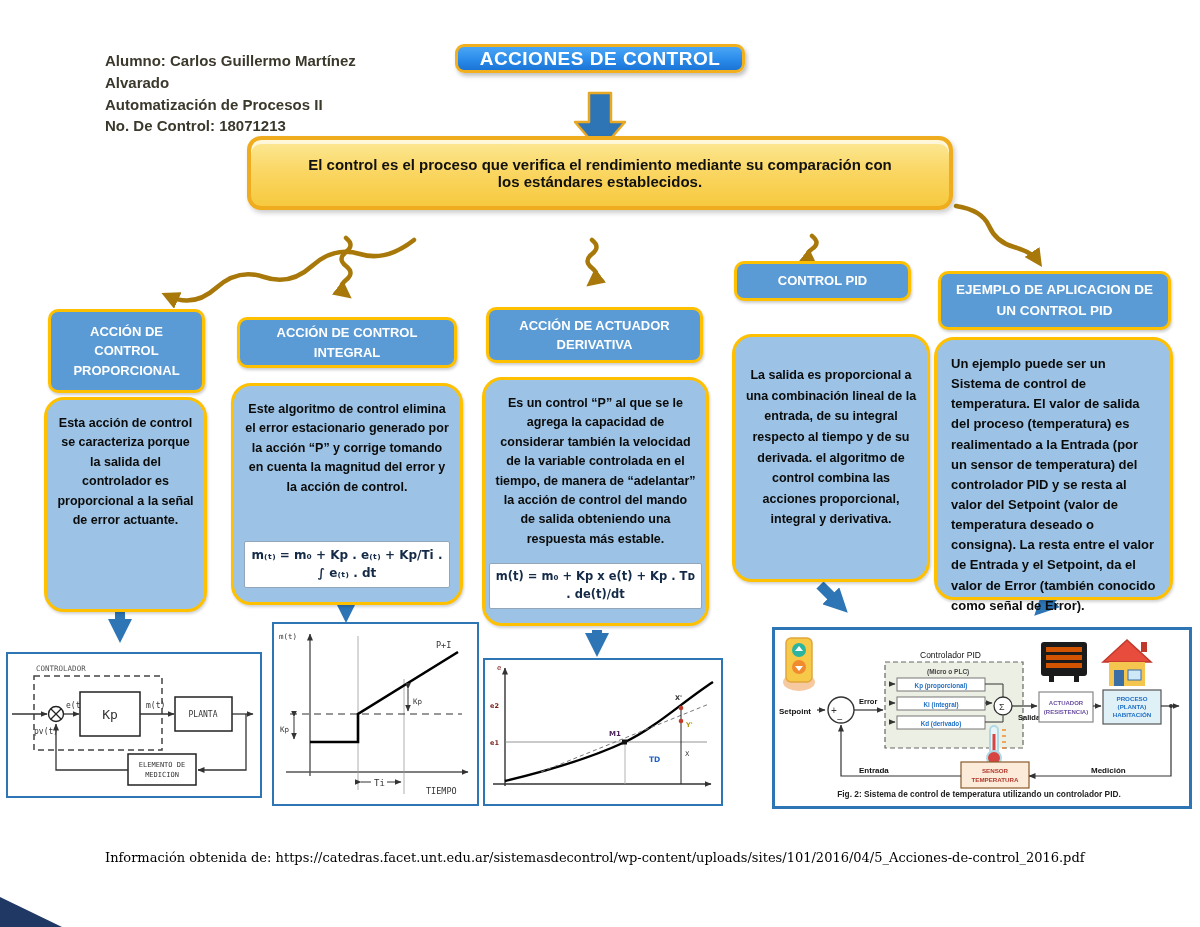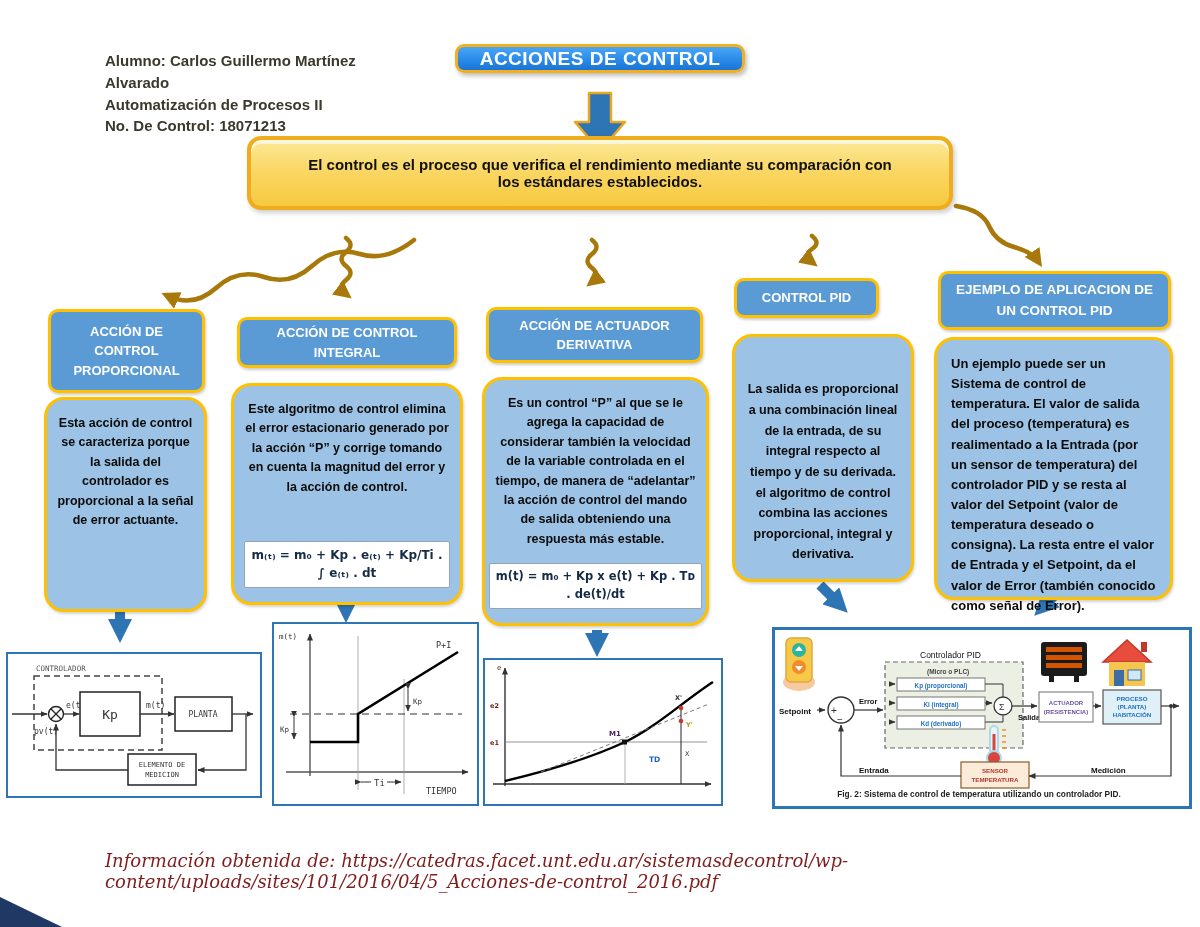"CONTROL PID" div.bh { top: 278px -> 261px; width: 145px -> 177px }
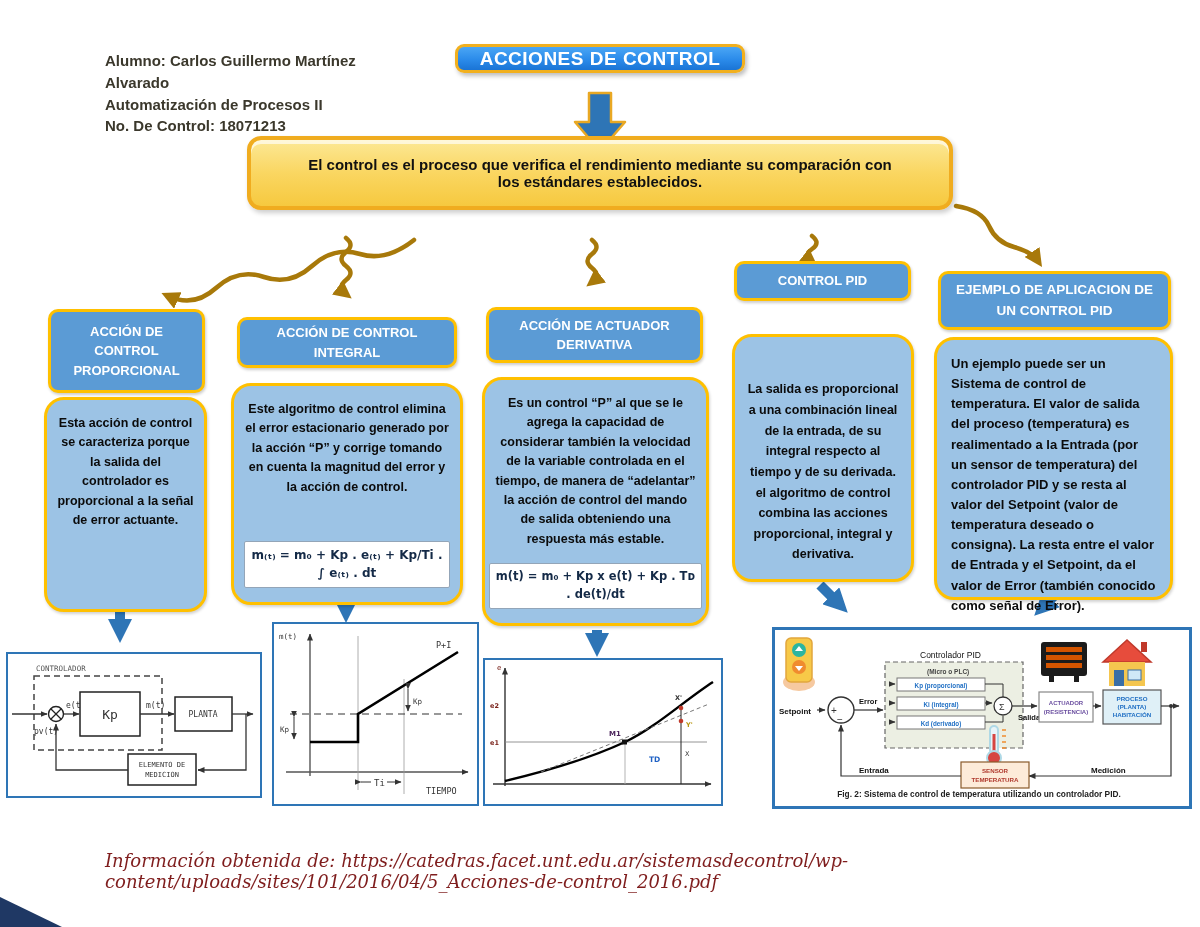"La salida es proporcional a" div.bb { justify-content: flex-end -> none; padding-top: 12px -> 28px; width: 182px -> 198px }
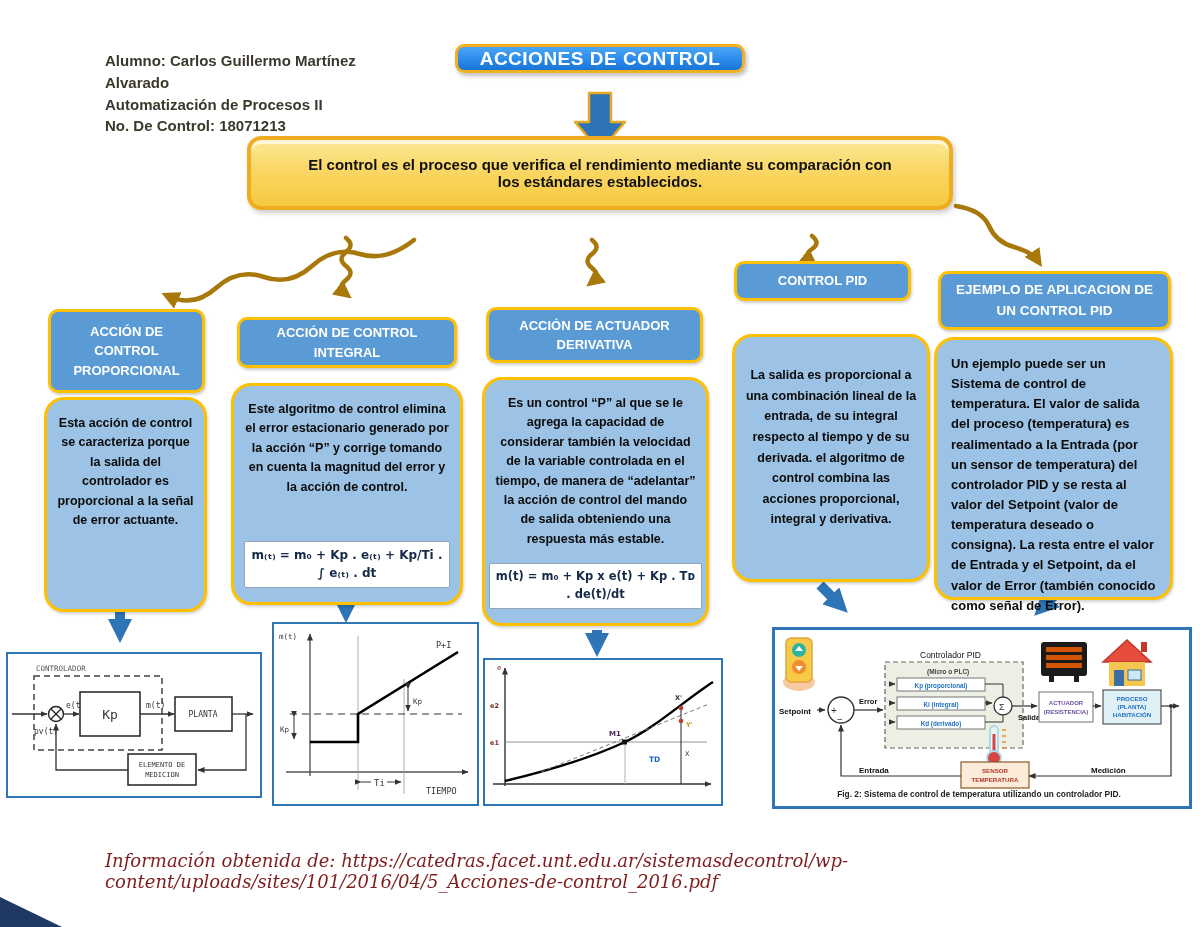"Información obtenida de:" .src { color: #7f1d1d -> #000000; font-size: 18px -> 13px; font-style: italic -> none }
